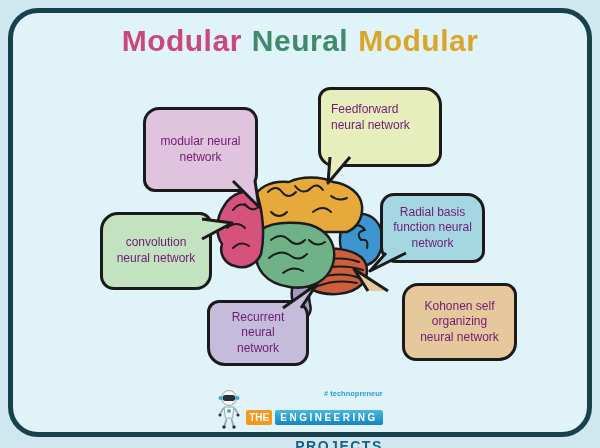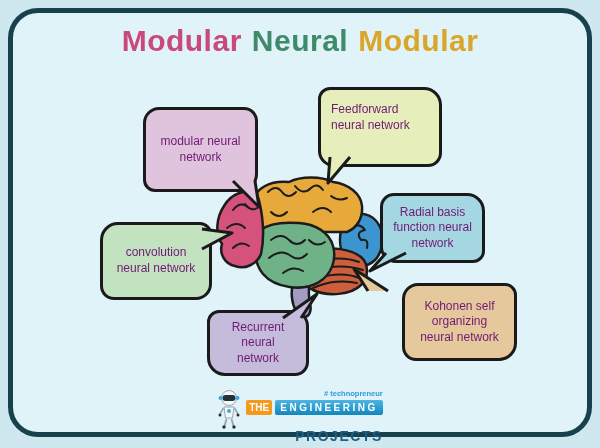"convolution neural network" .b-convolution { top: 222px -> 212px }
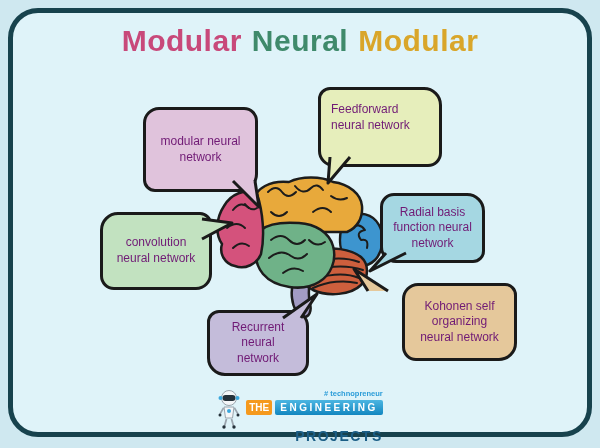"Recurrent neural network" .b-recurrent { margin-top: 10px -> none }
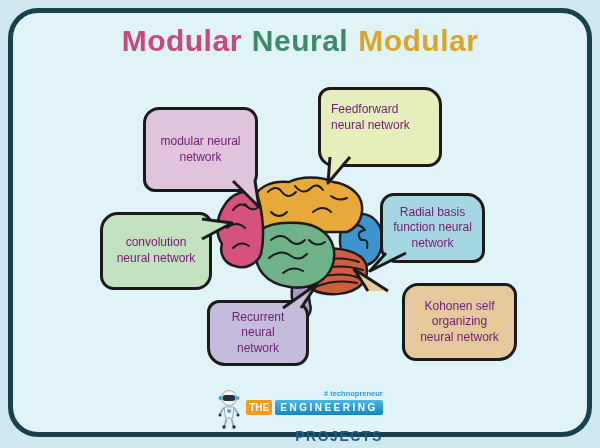"# technopreneur" .logo-hashtag { margin-bottom: 2px -> 12px }
